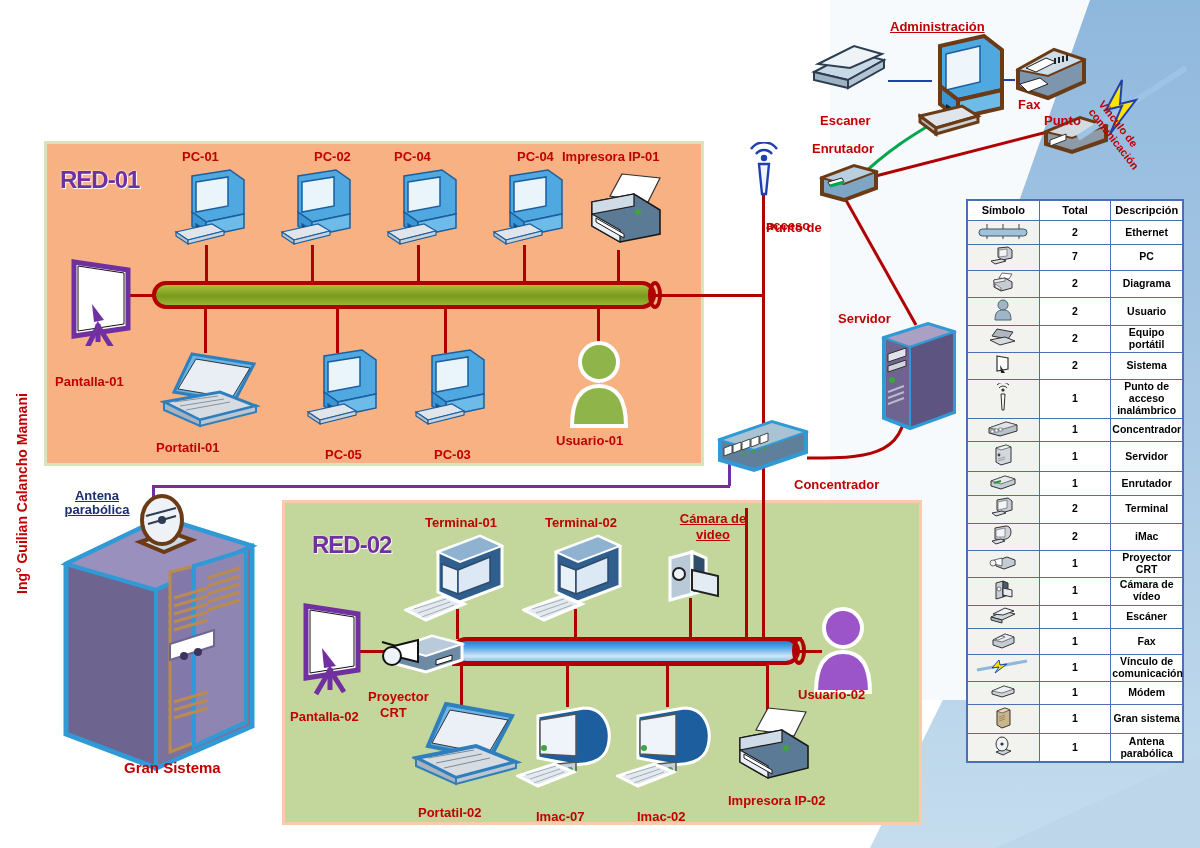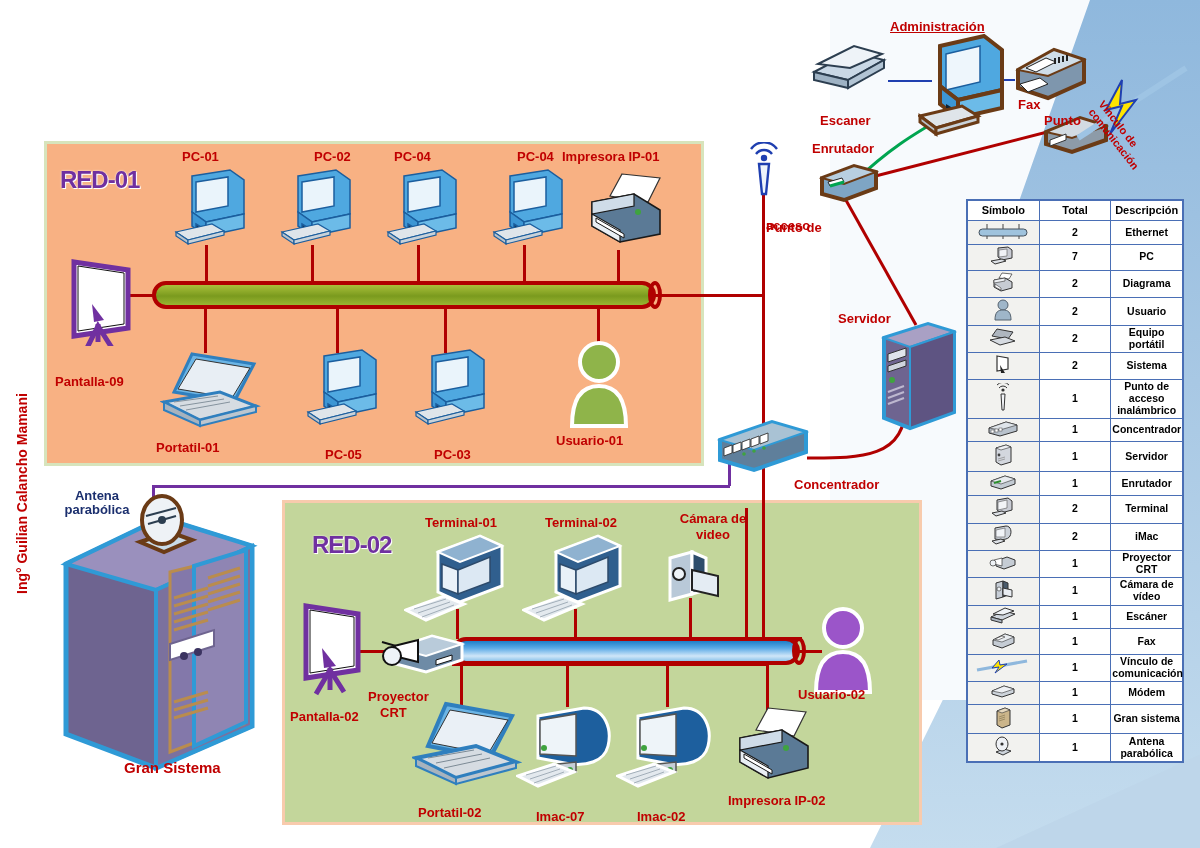"Pantalla-09" div.lbl { text: Pantalla-09 -> Pantalla-01 }
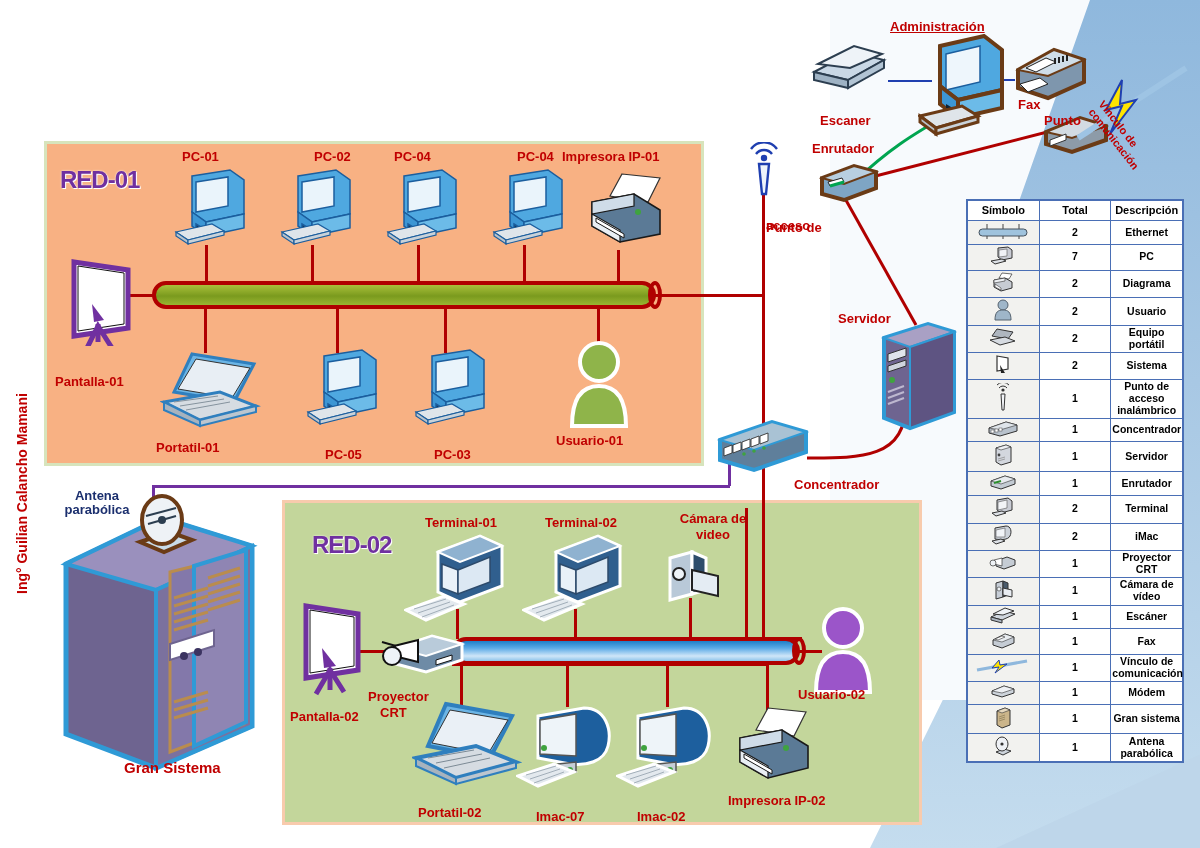"Antena" .lbl.c { text-decoration: none -> underline }
